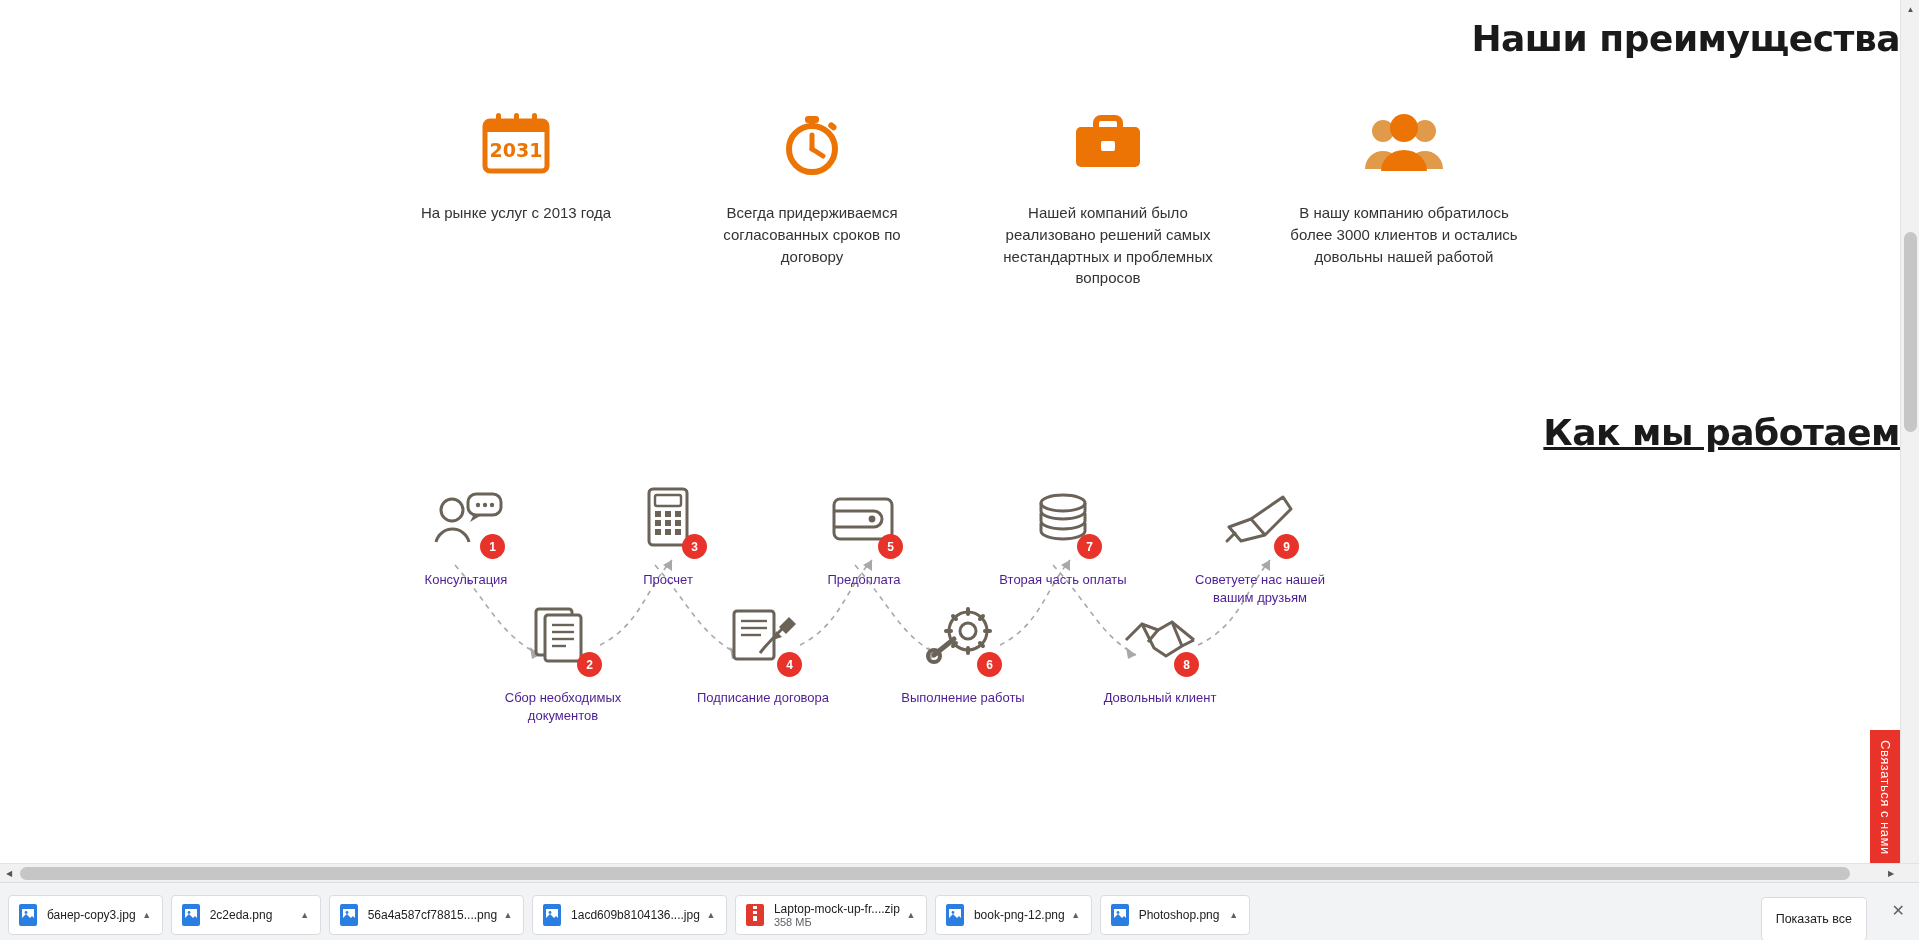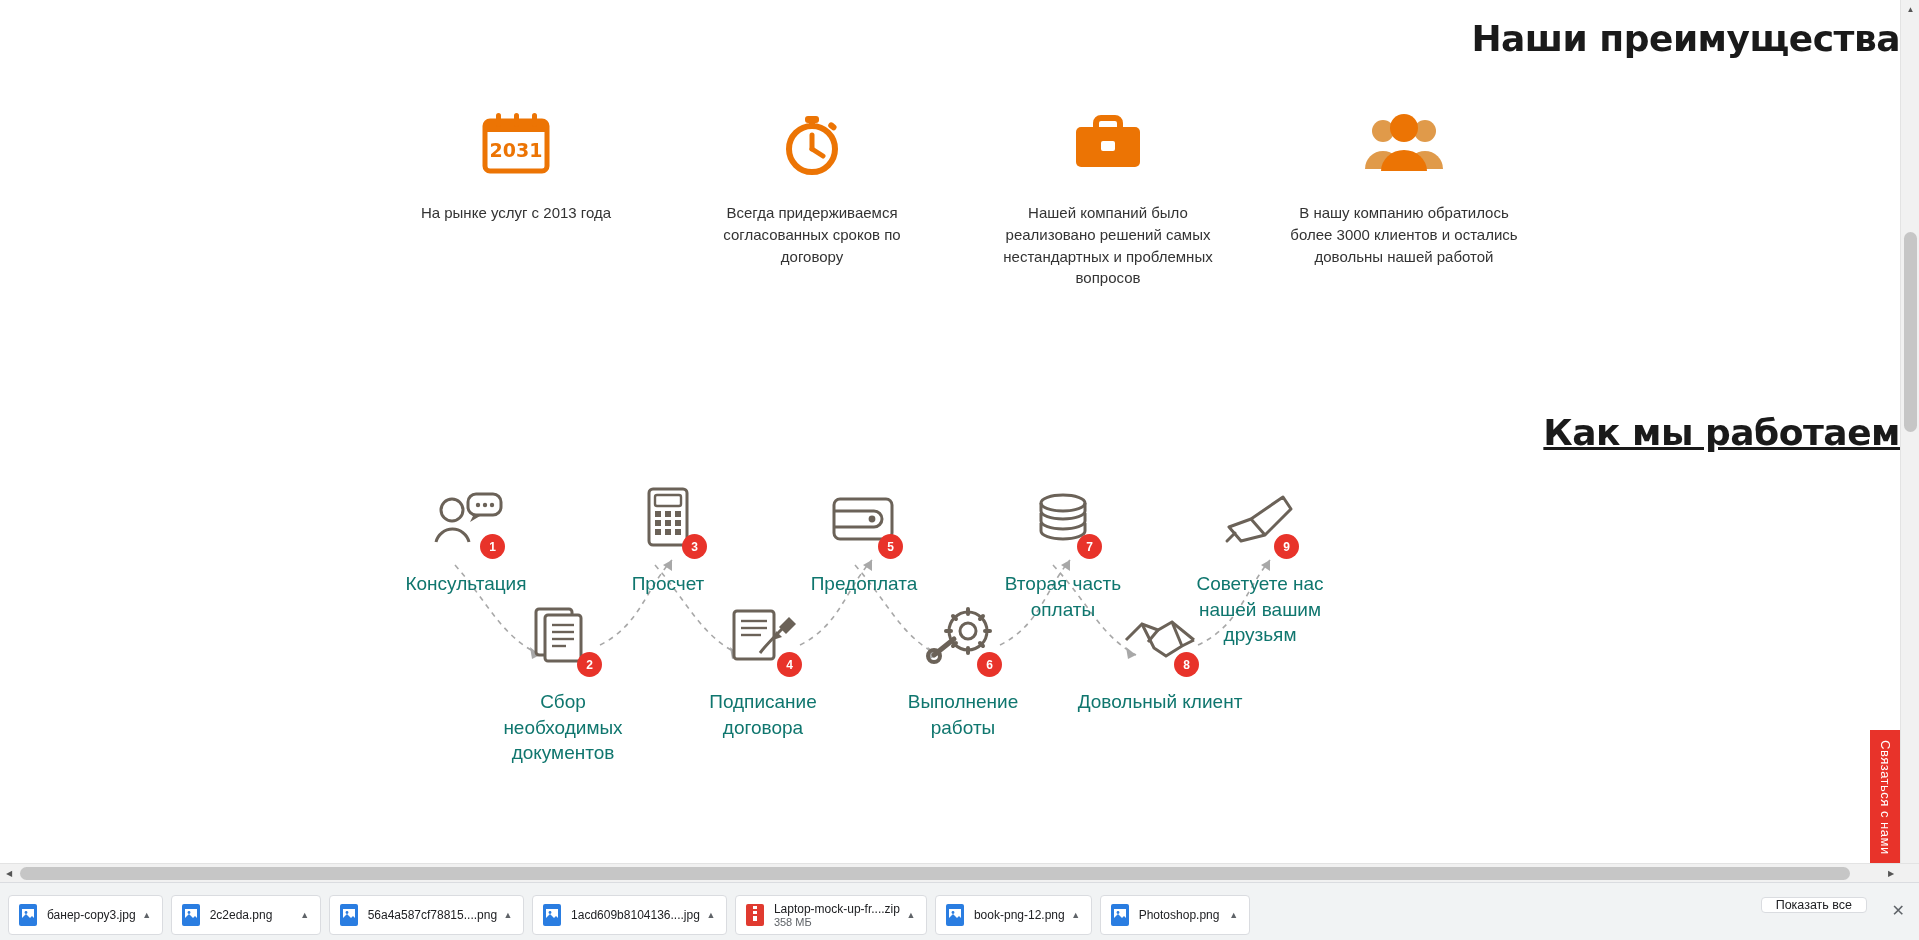"Консультация" .wf-label { color: #0f766e -> #4c1d95; font-size: 19px -> 13px }
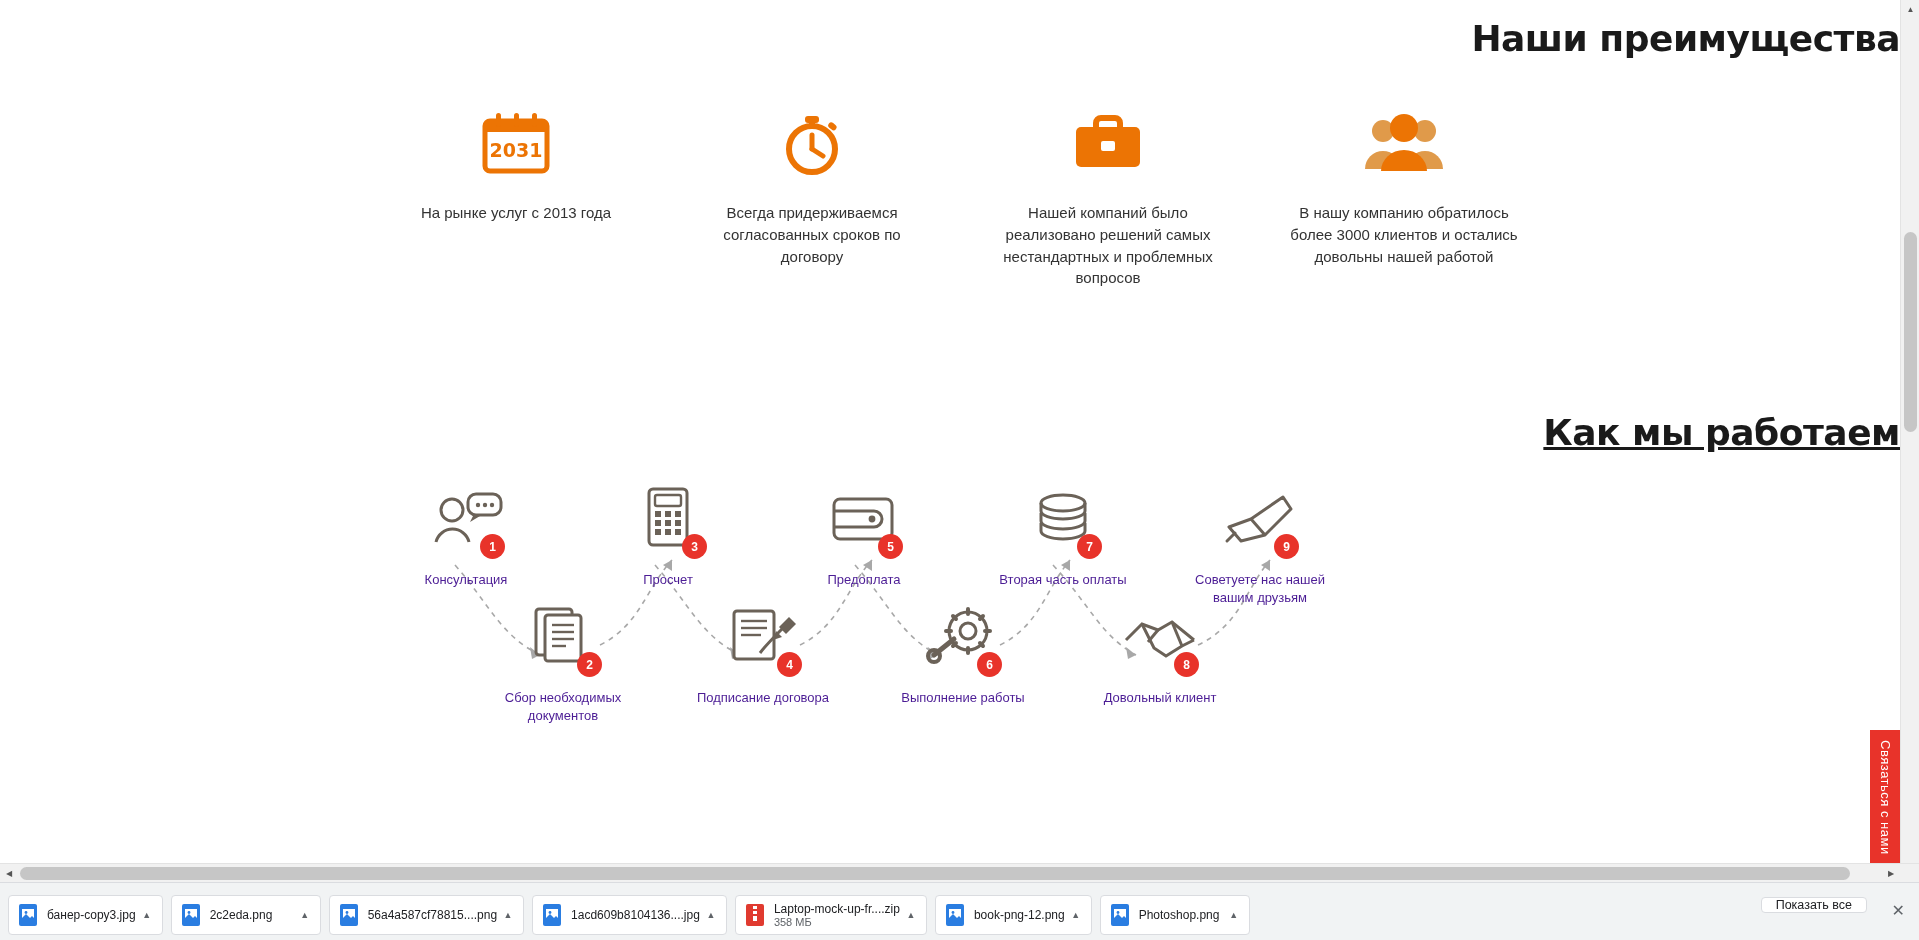"Показать все" #show-all { height: 16px -> 44px }
